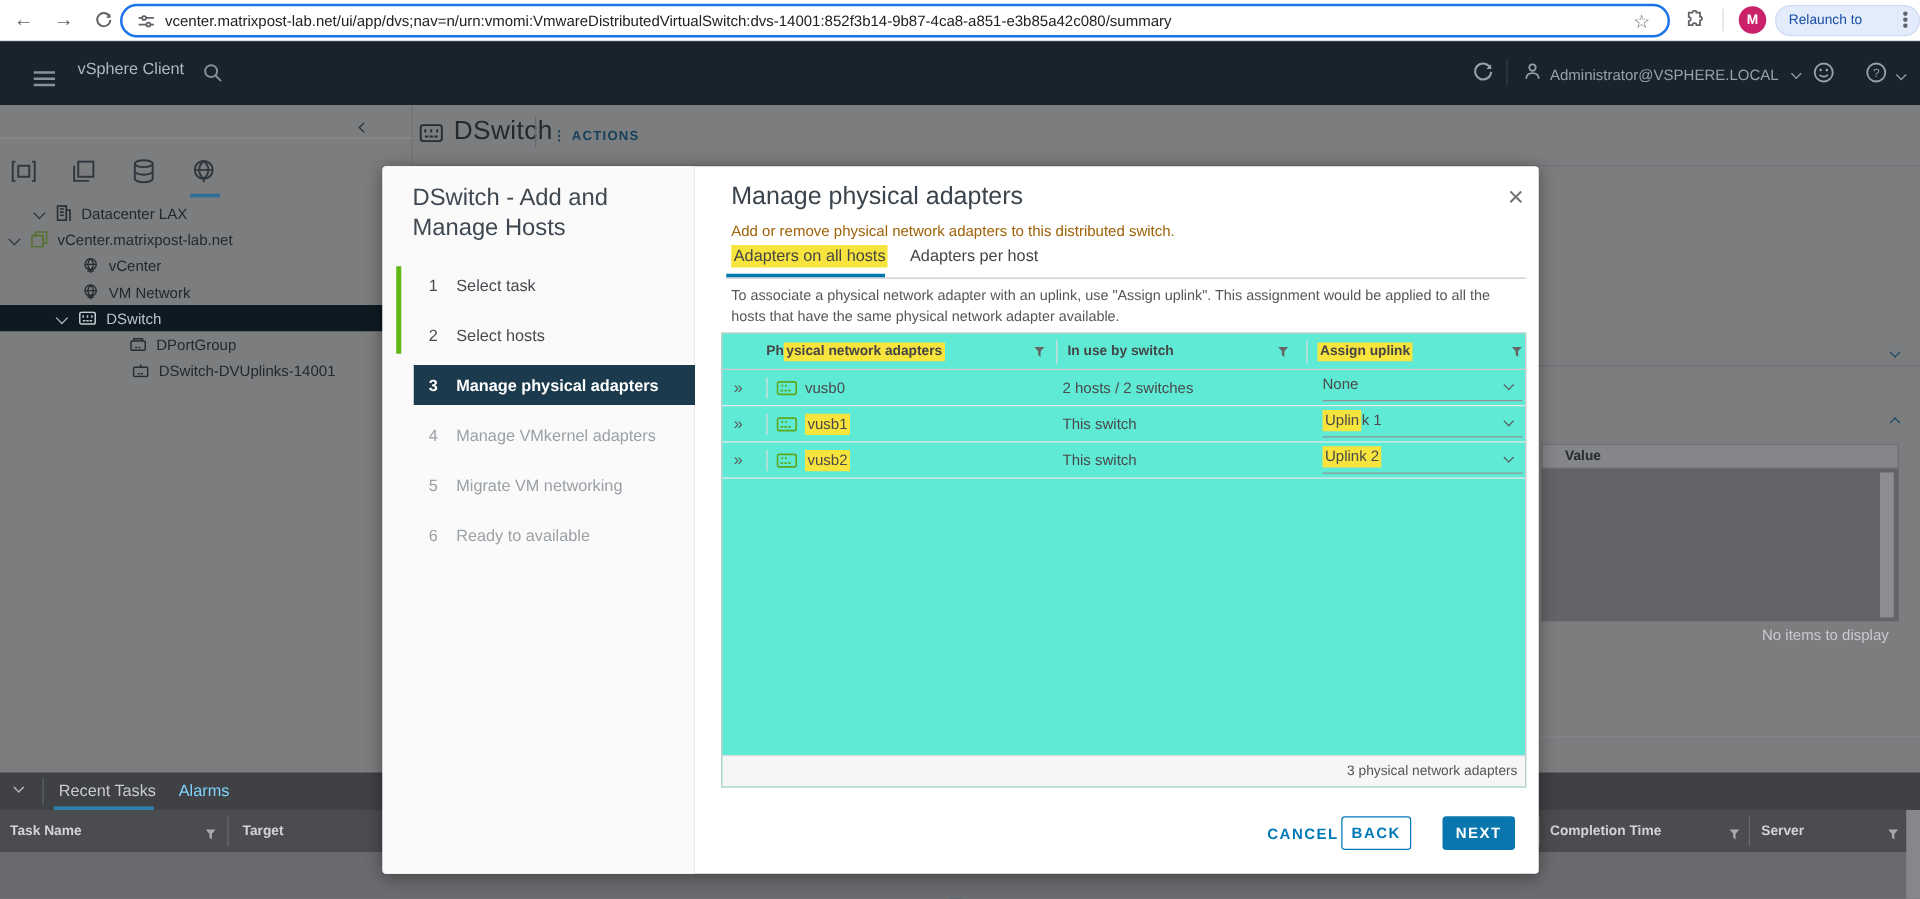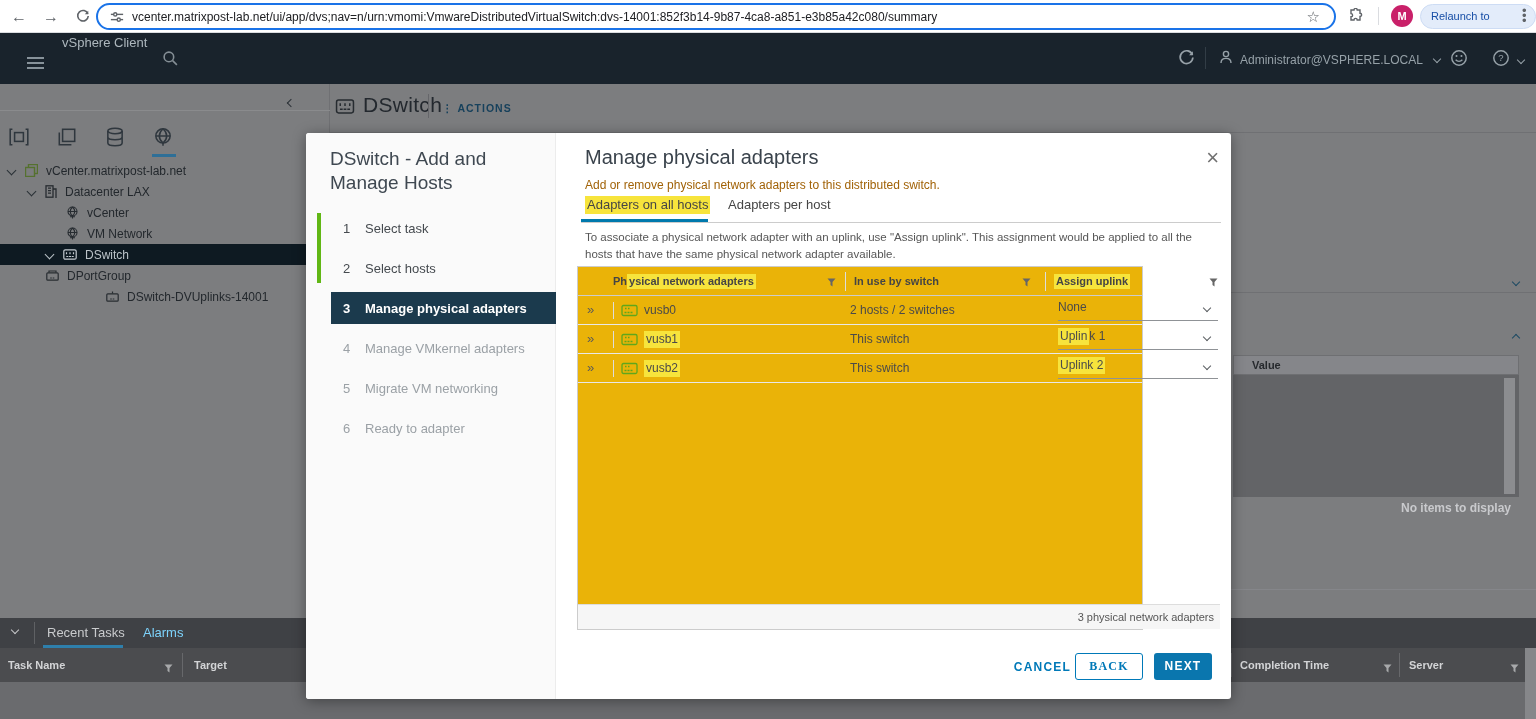"vSphere Client" div.abs { top: 2px -> 14px }
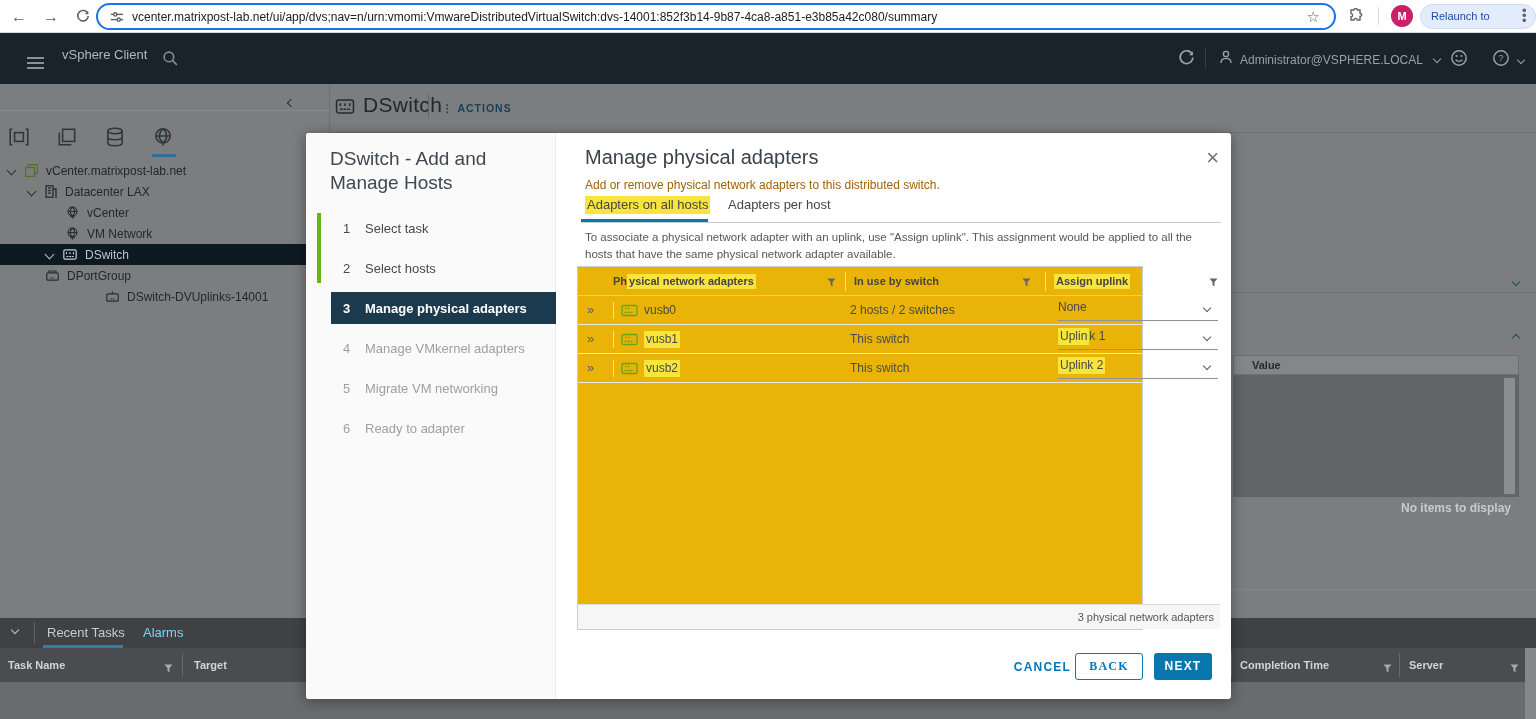"vCenter.matrixpost-lab.net" div.tree-row { order: before "Datacenter LAX" -> after "Datacenter LAX" }
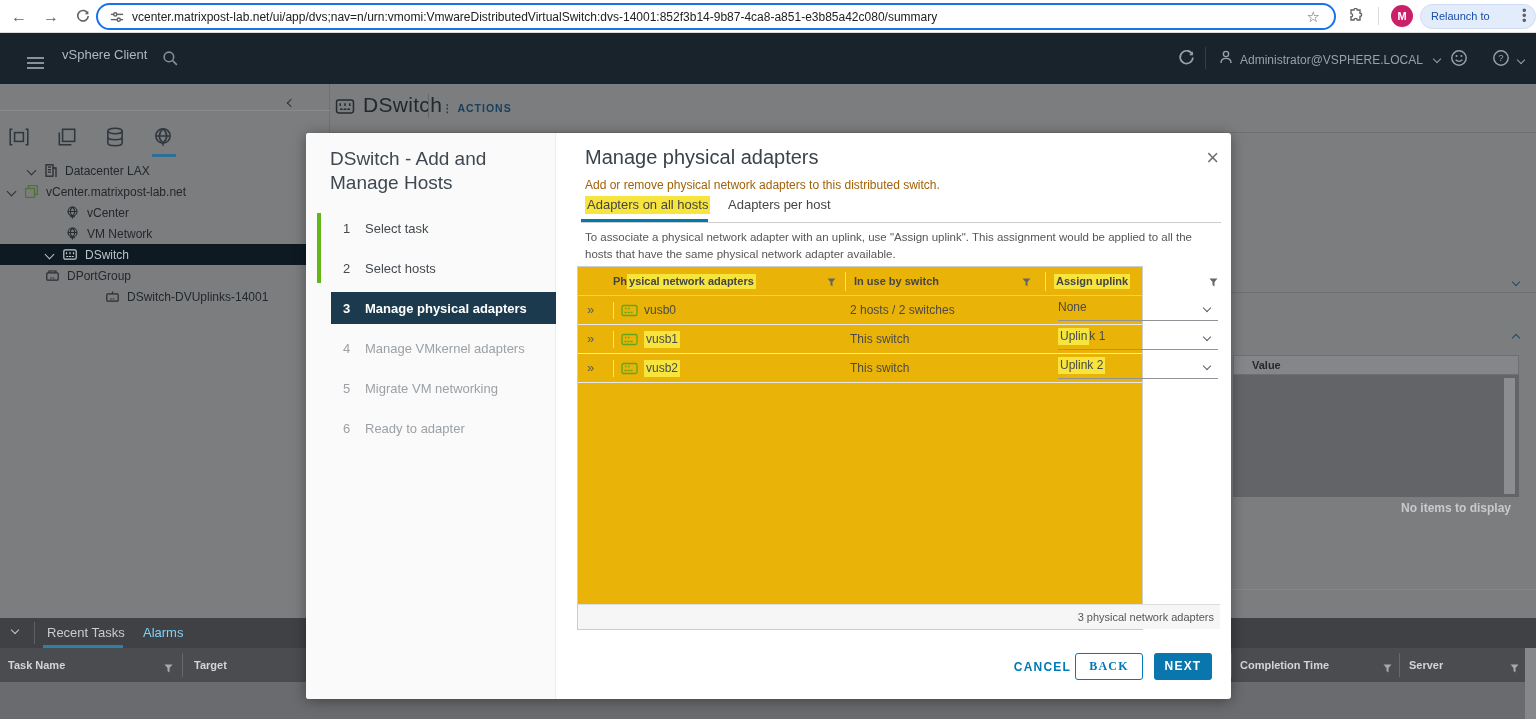"DPortGroup" div.tree-row { padding-left: 46px -> 104px }
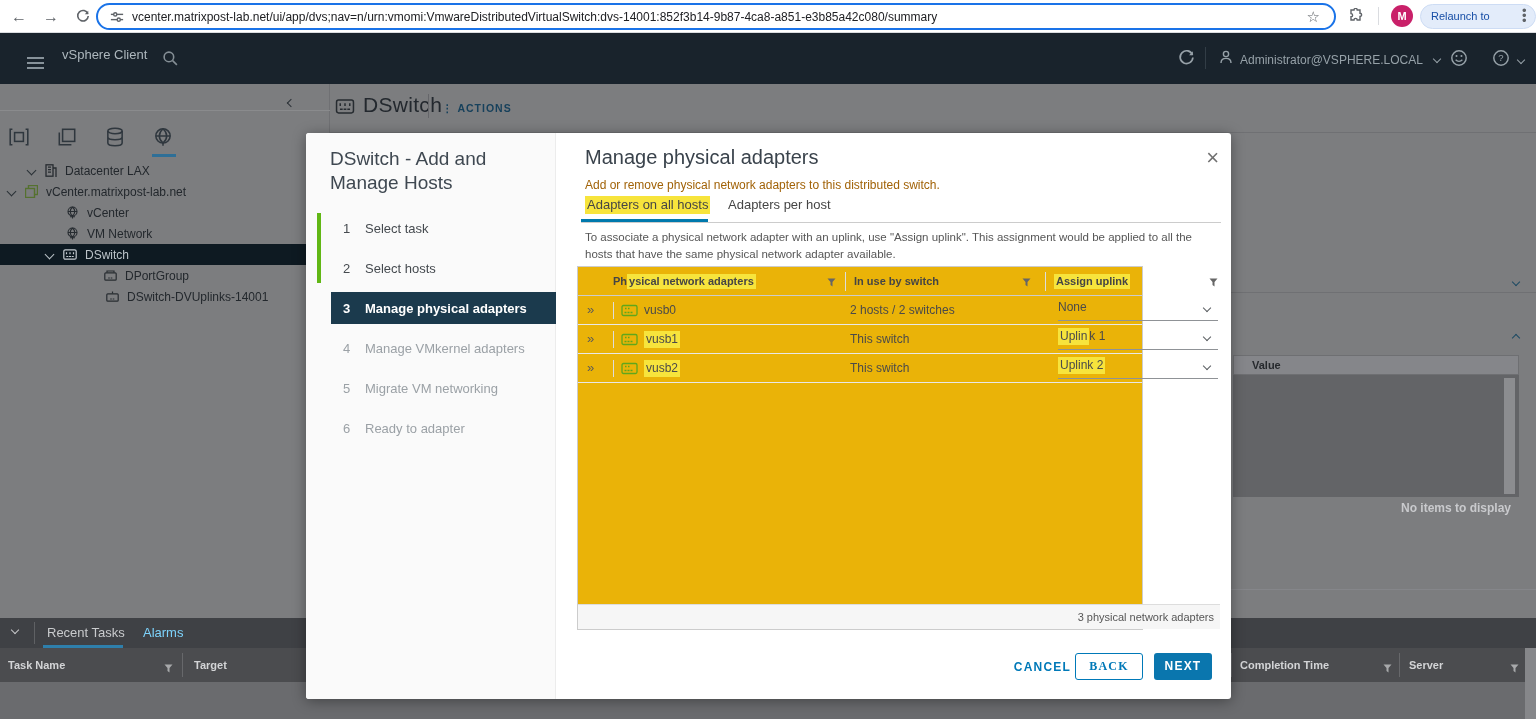"Ph ysical network adapters" .gtable { background: #eab308 -> #5eead4; width: 566px -> 644px }
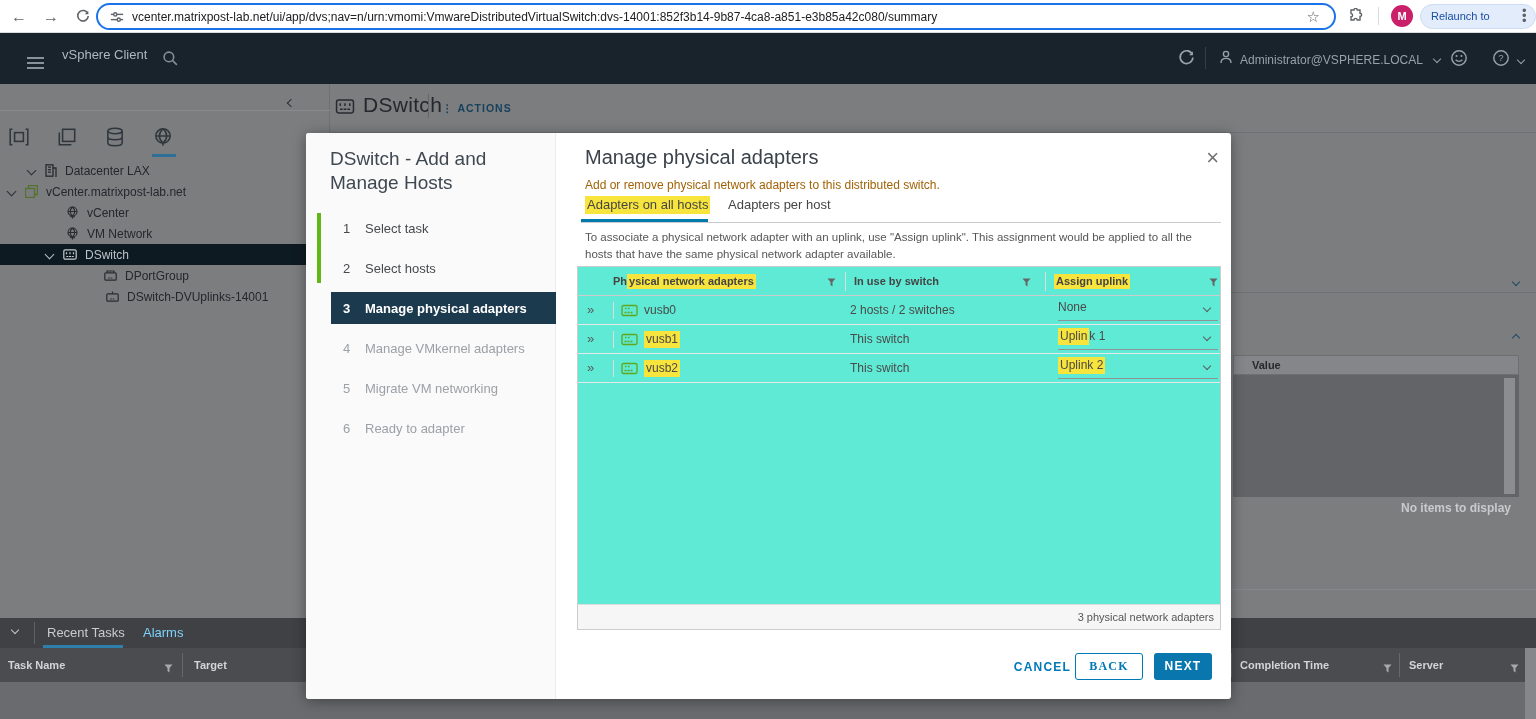"Ready to adapter" span { text: adapter -> available }
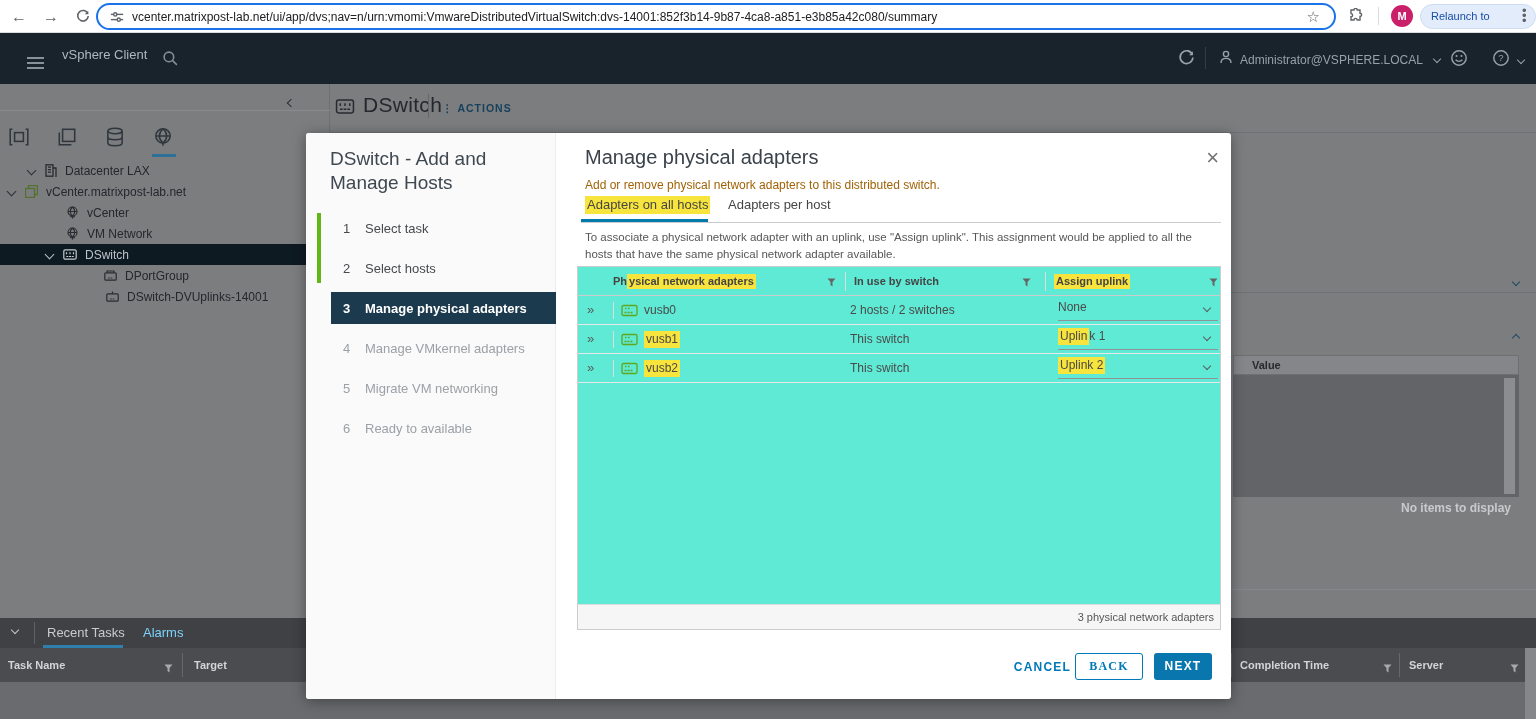"No items to display" div.abs { font-weight: bold -> none }
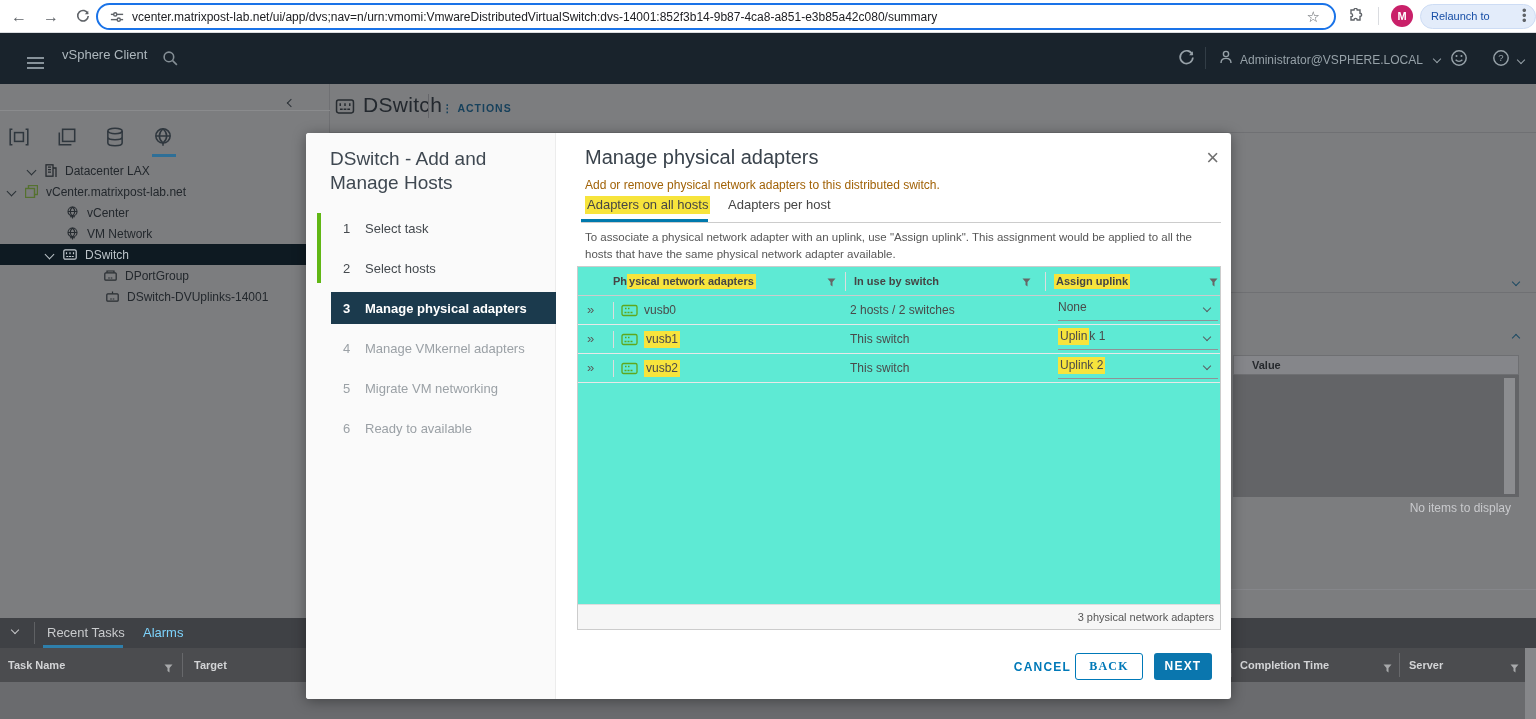"BACK" div.abs { font-family: Liberation Serif, serif -> none; right: 88px -> 102px; width: 68px -> 56px }
